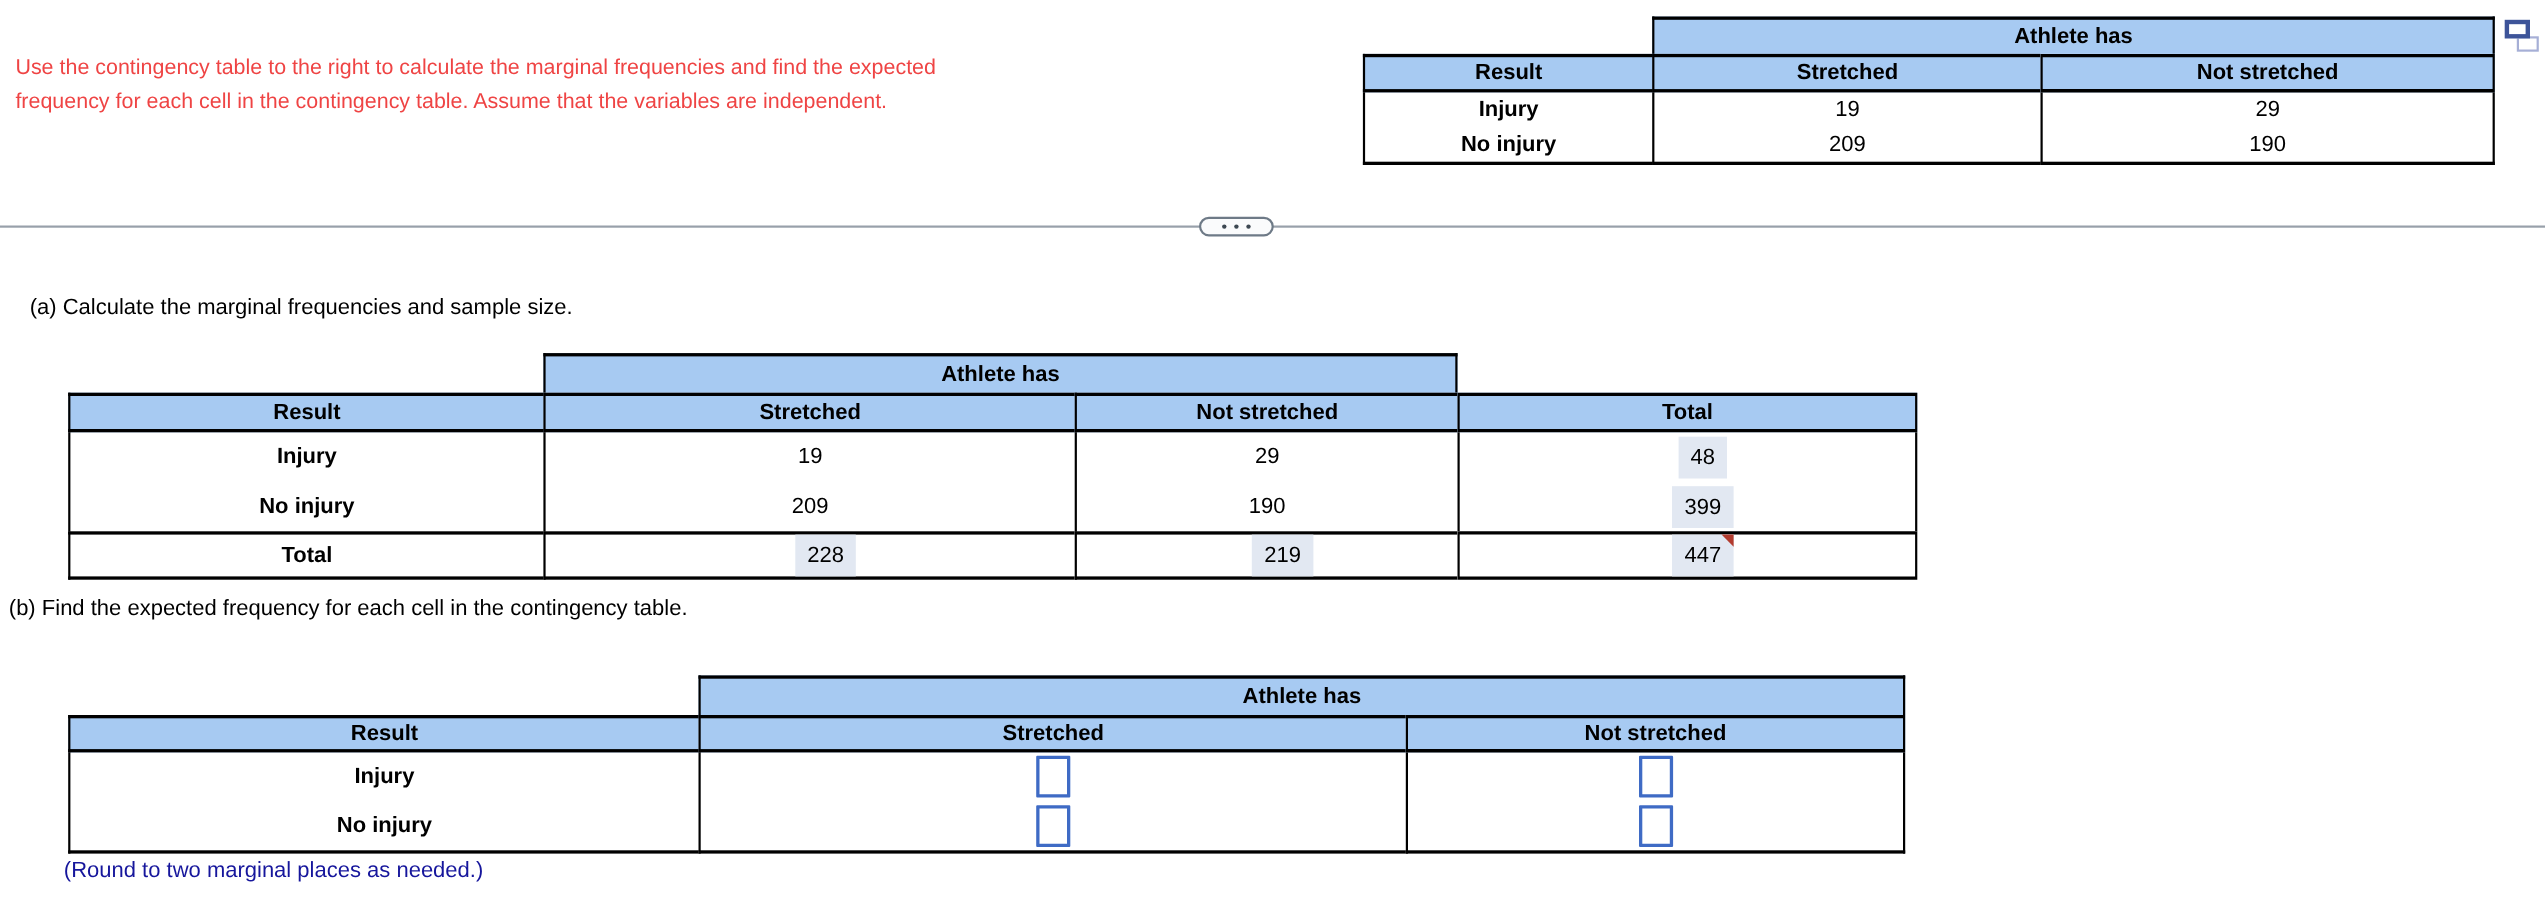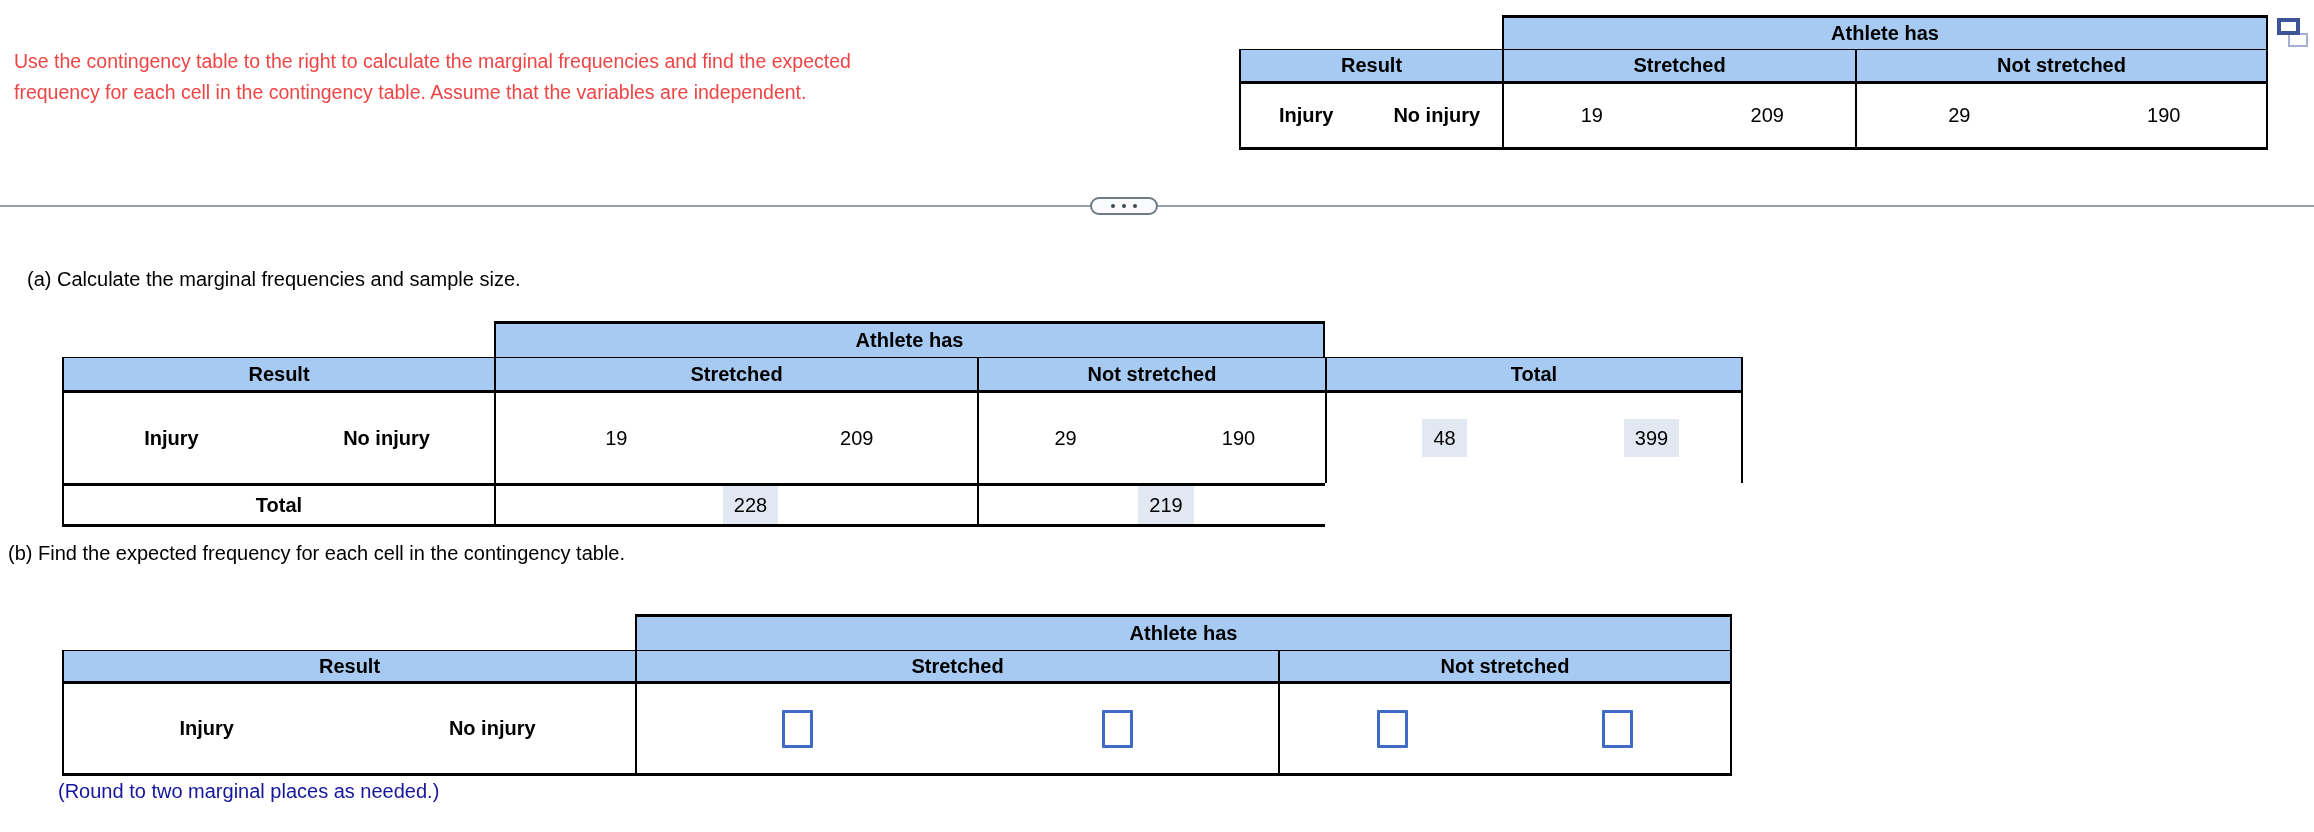"Result" .h { border-top: 1px solid #000000 -> 3px solid #000000 }
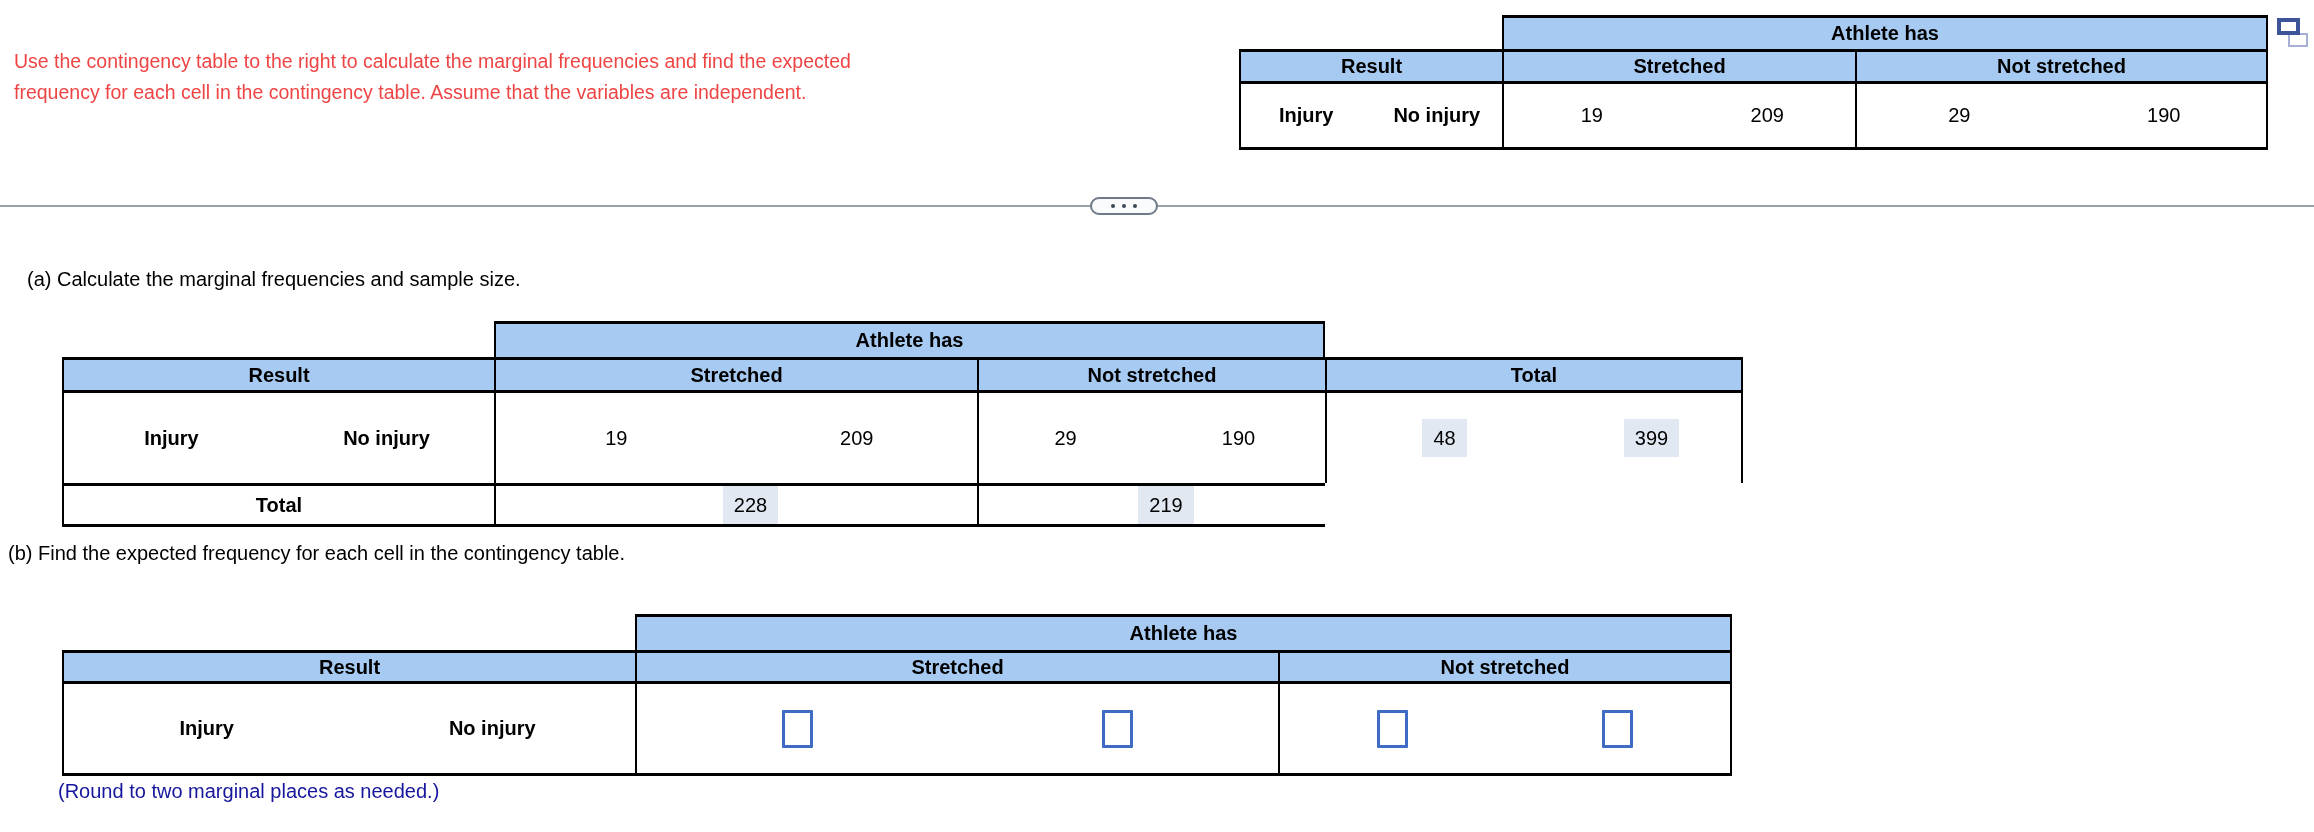"Injury" .b { flex-direction: row -> column }
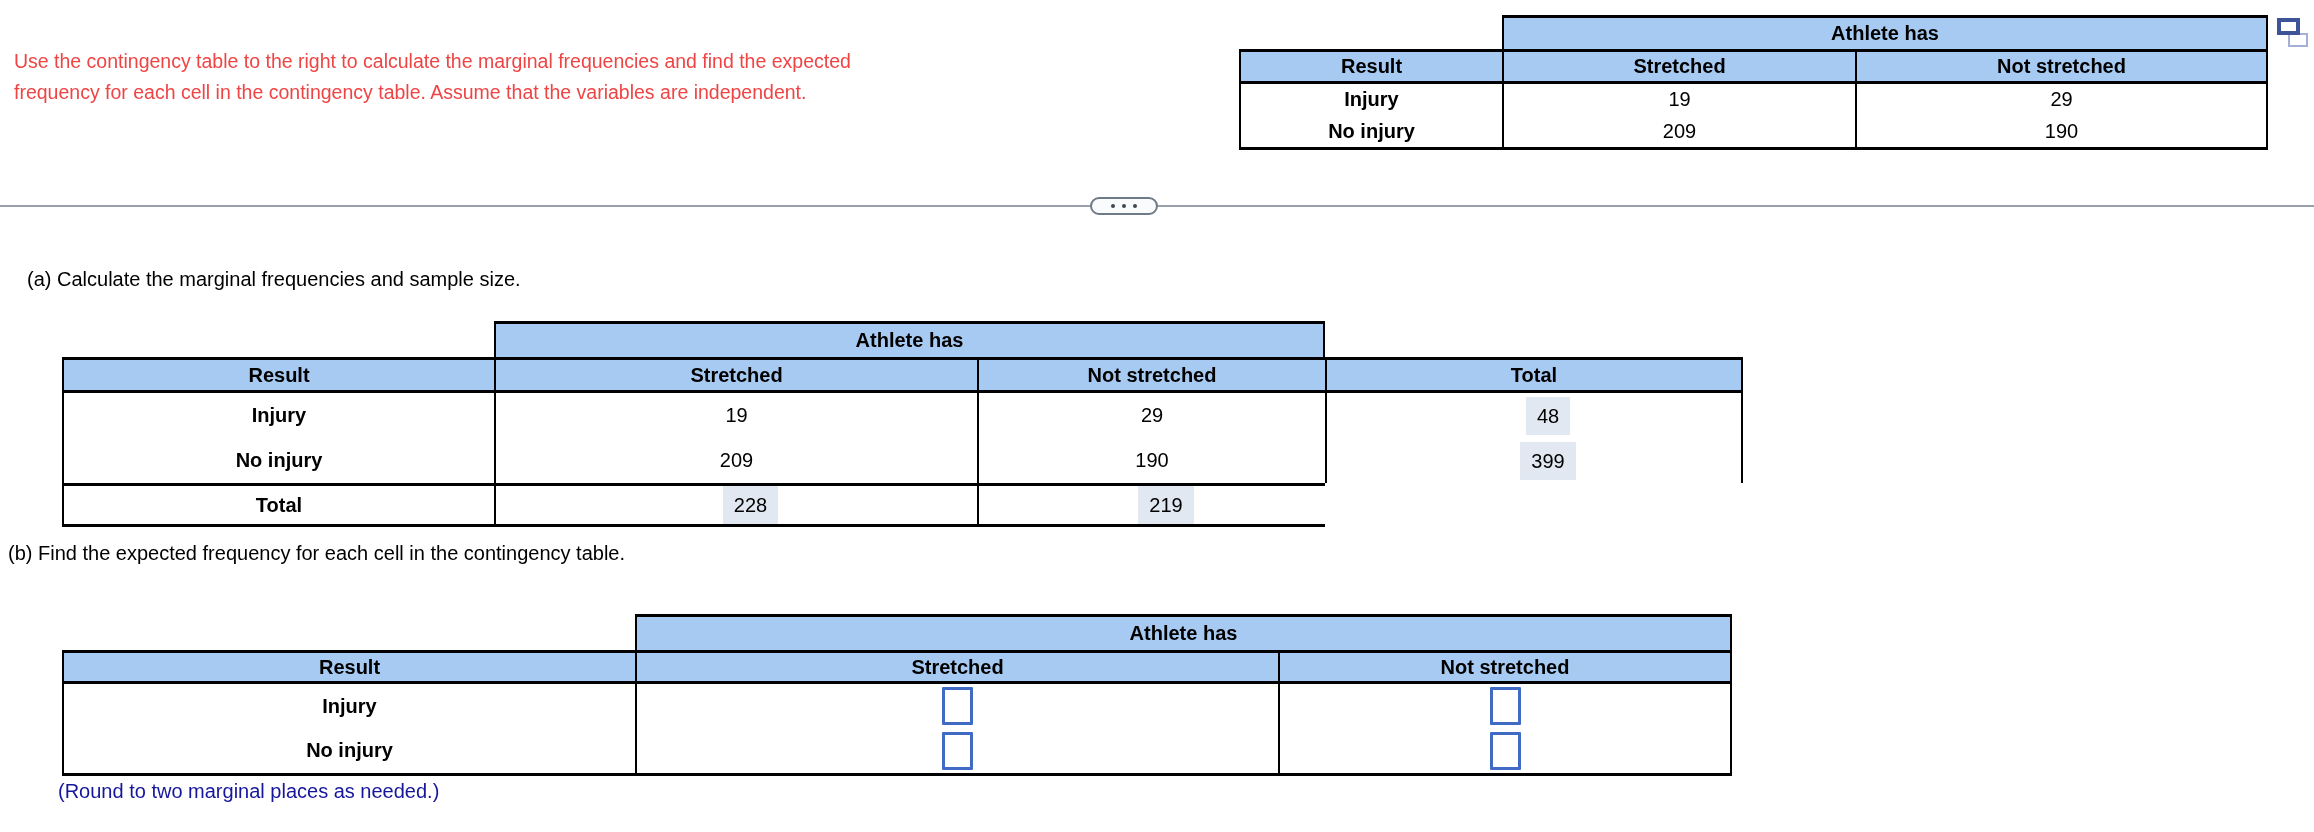"447" div.cell { html: none -> <div> <span>447</span> </div> }
